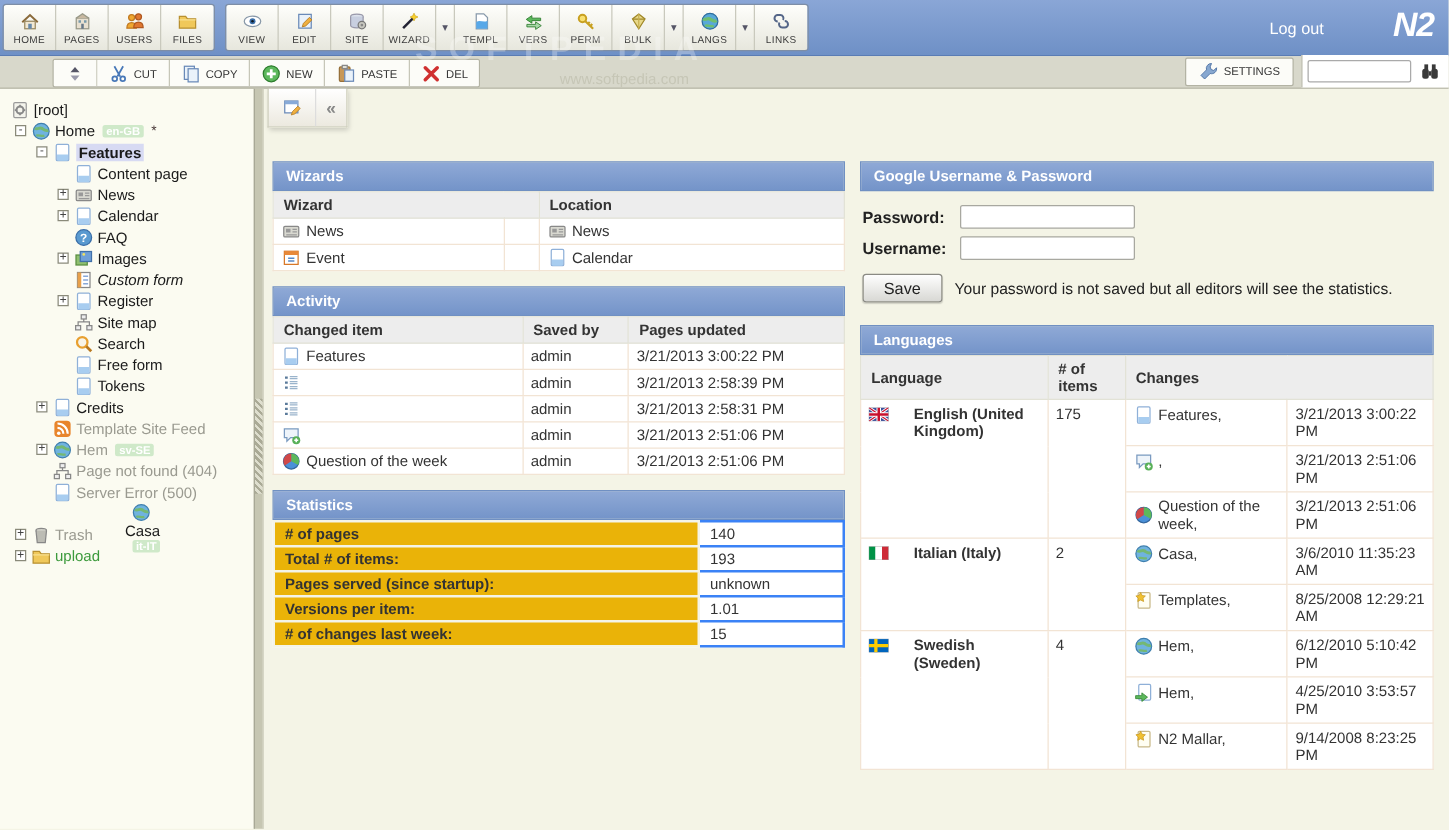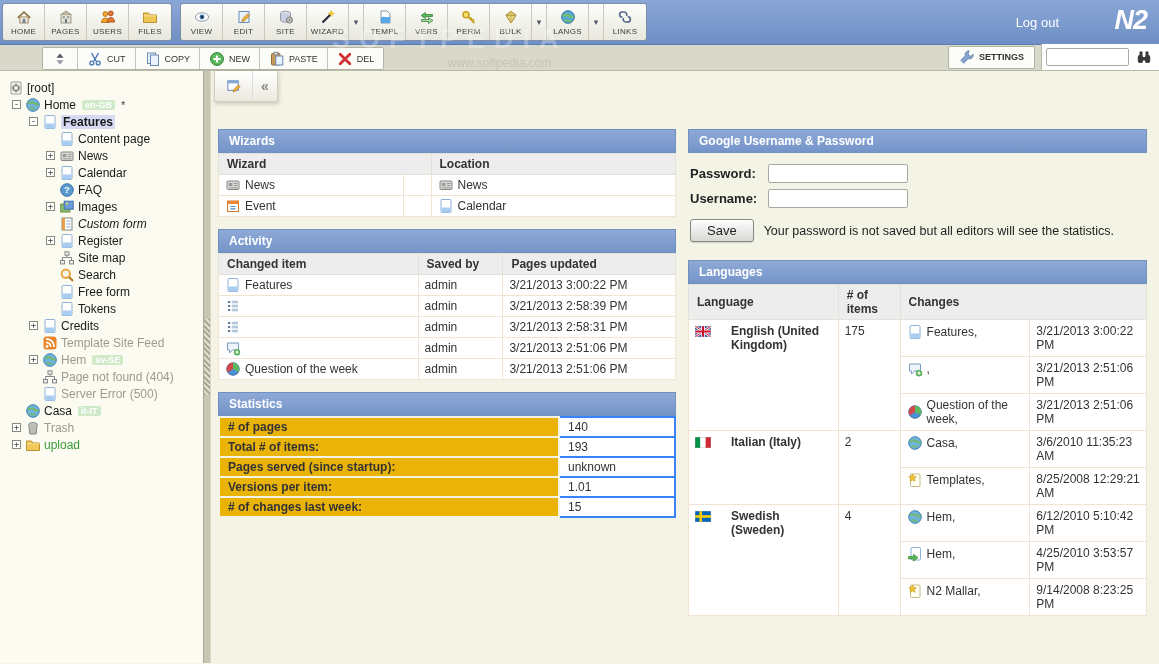"SETTINGS" .settings-btn { font-weight: bold -> none }
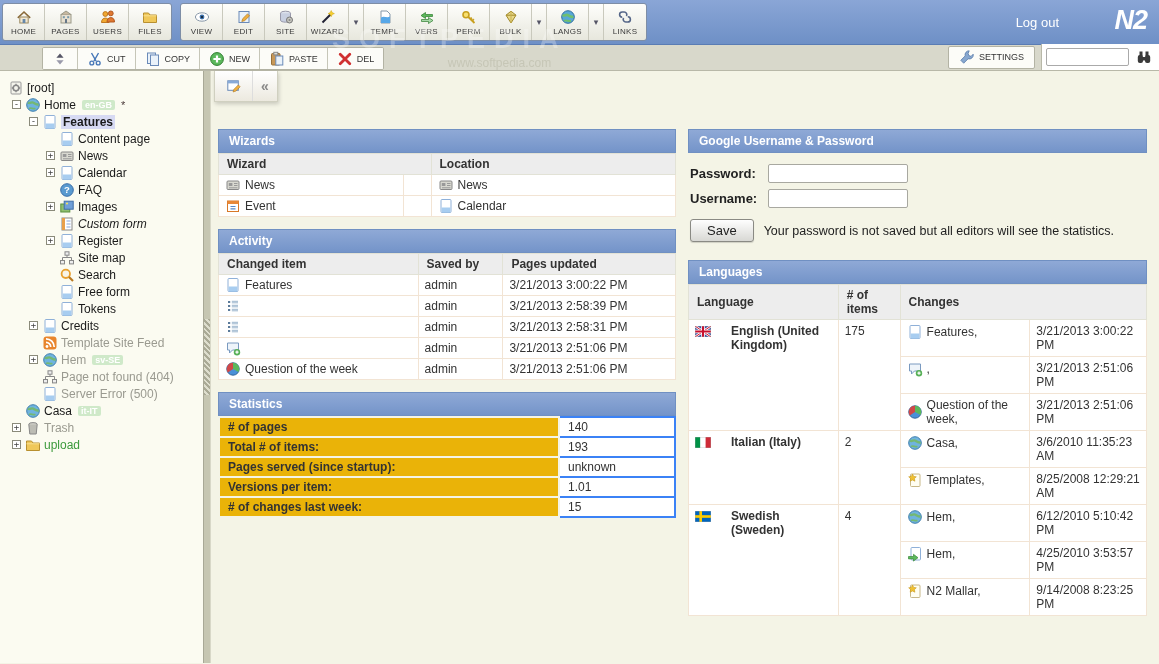"Casa" div.trow { flex-direction: none -> column }
